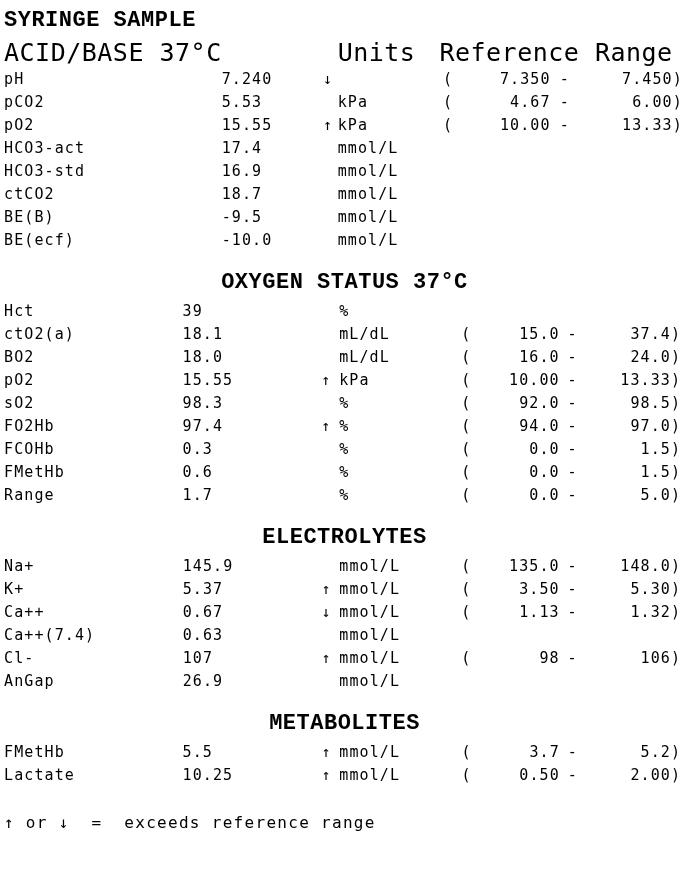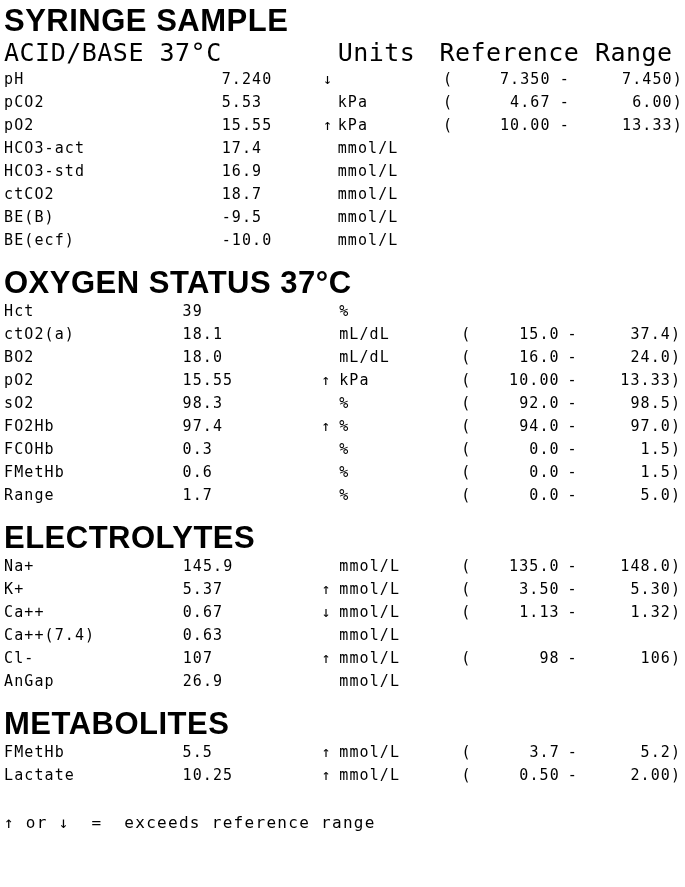"SYRINGE SAMPLE" .section-title { font-family: Liberation Sans, sans-serif -> Liberation Mono, monospace; font-size: 31px -> 22px }
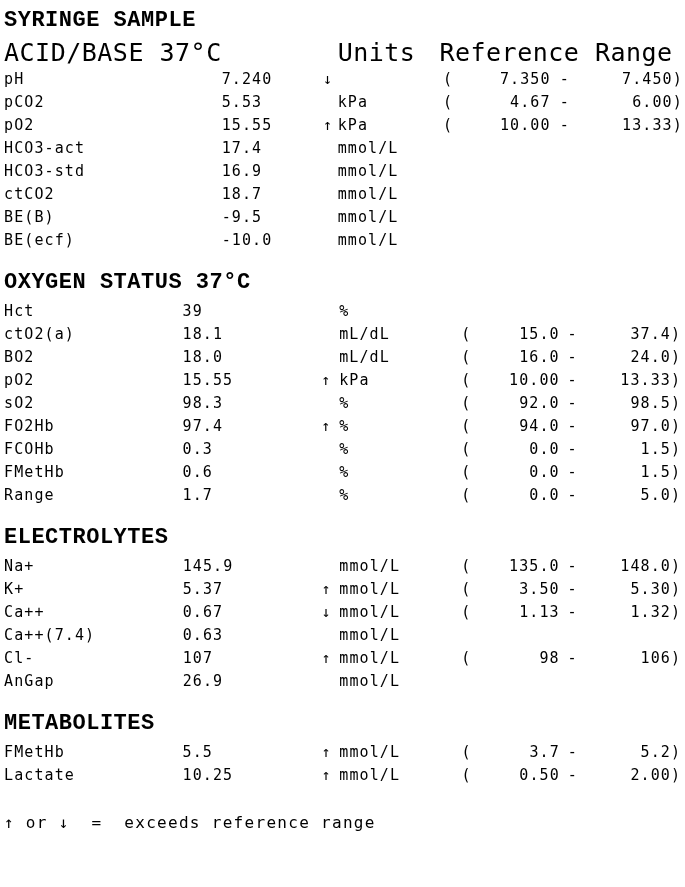"OXYGEN STATUS 37°C" .title-gap { text-align: none -> center }
